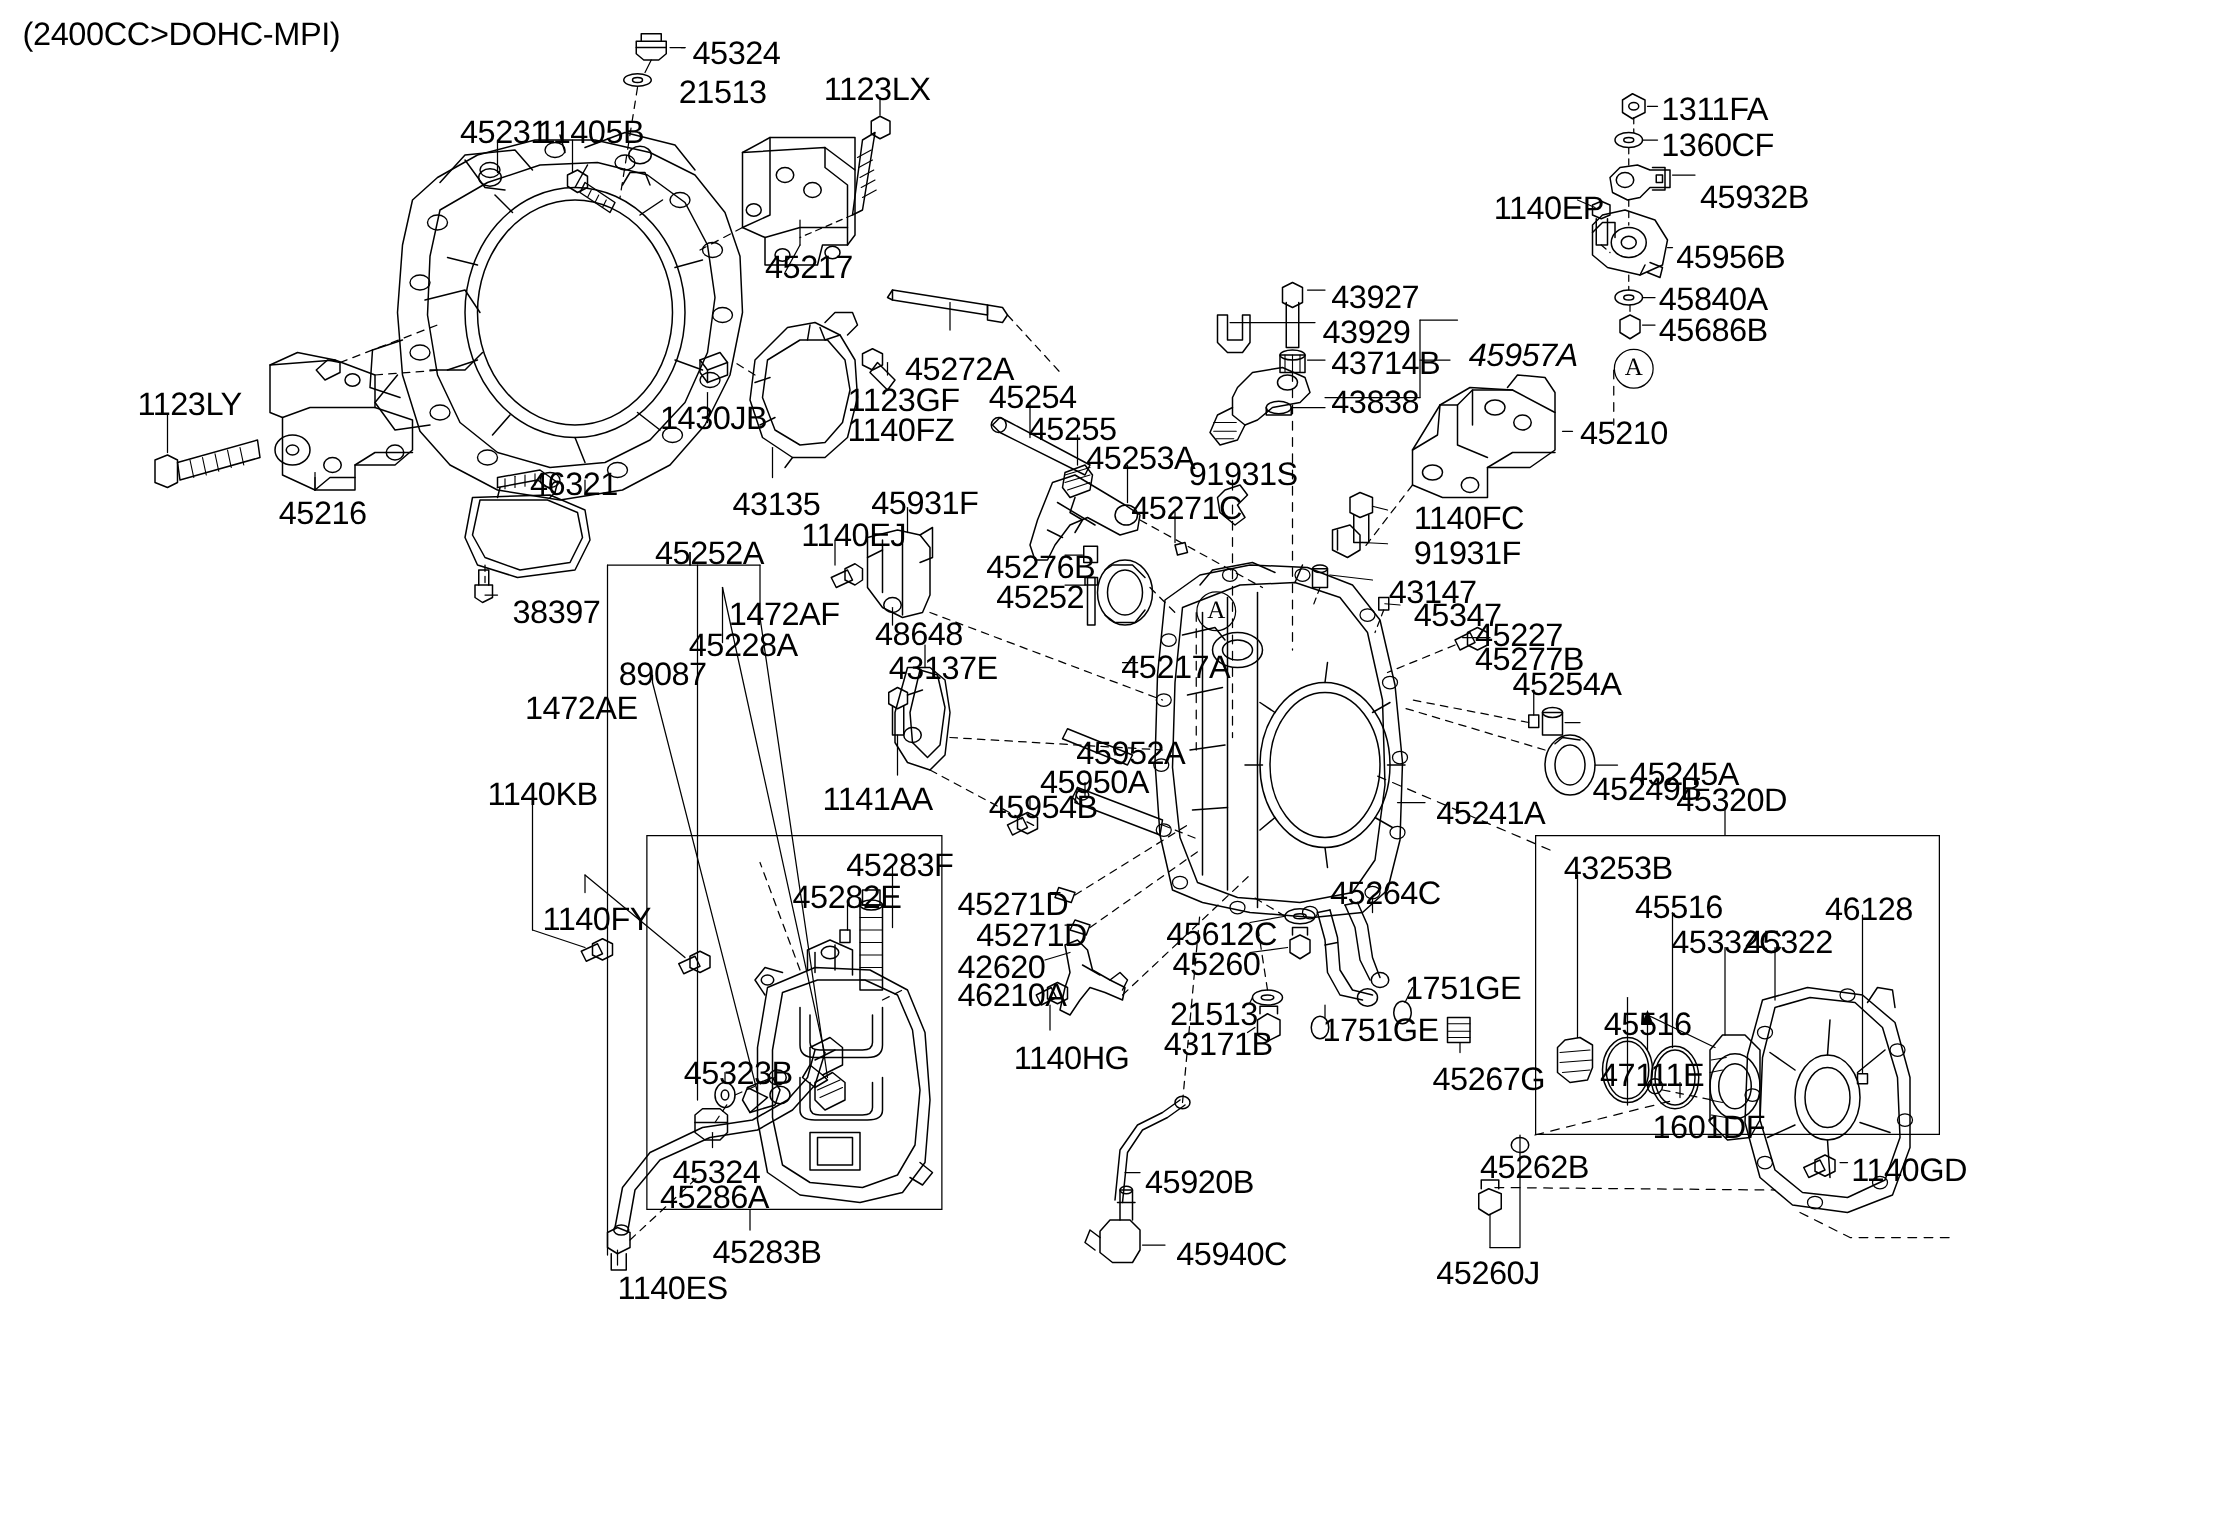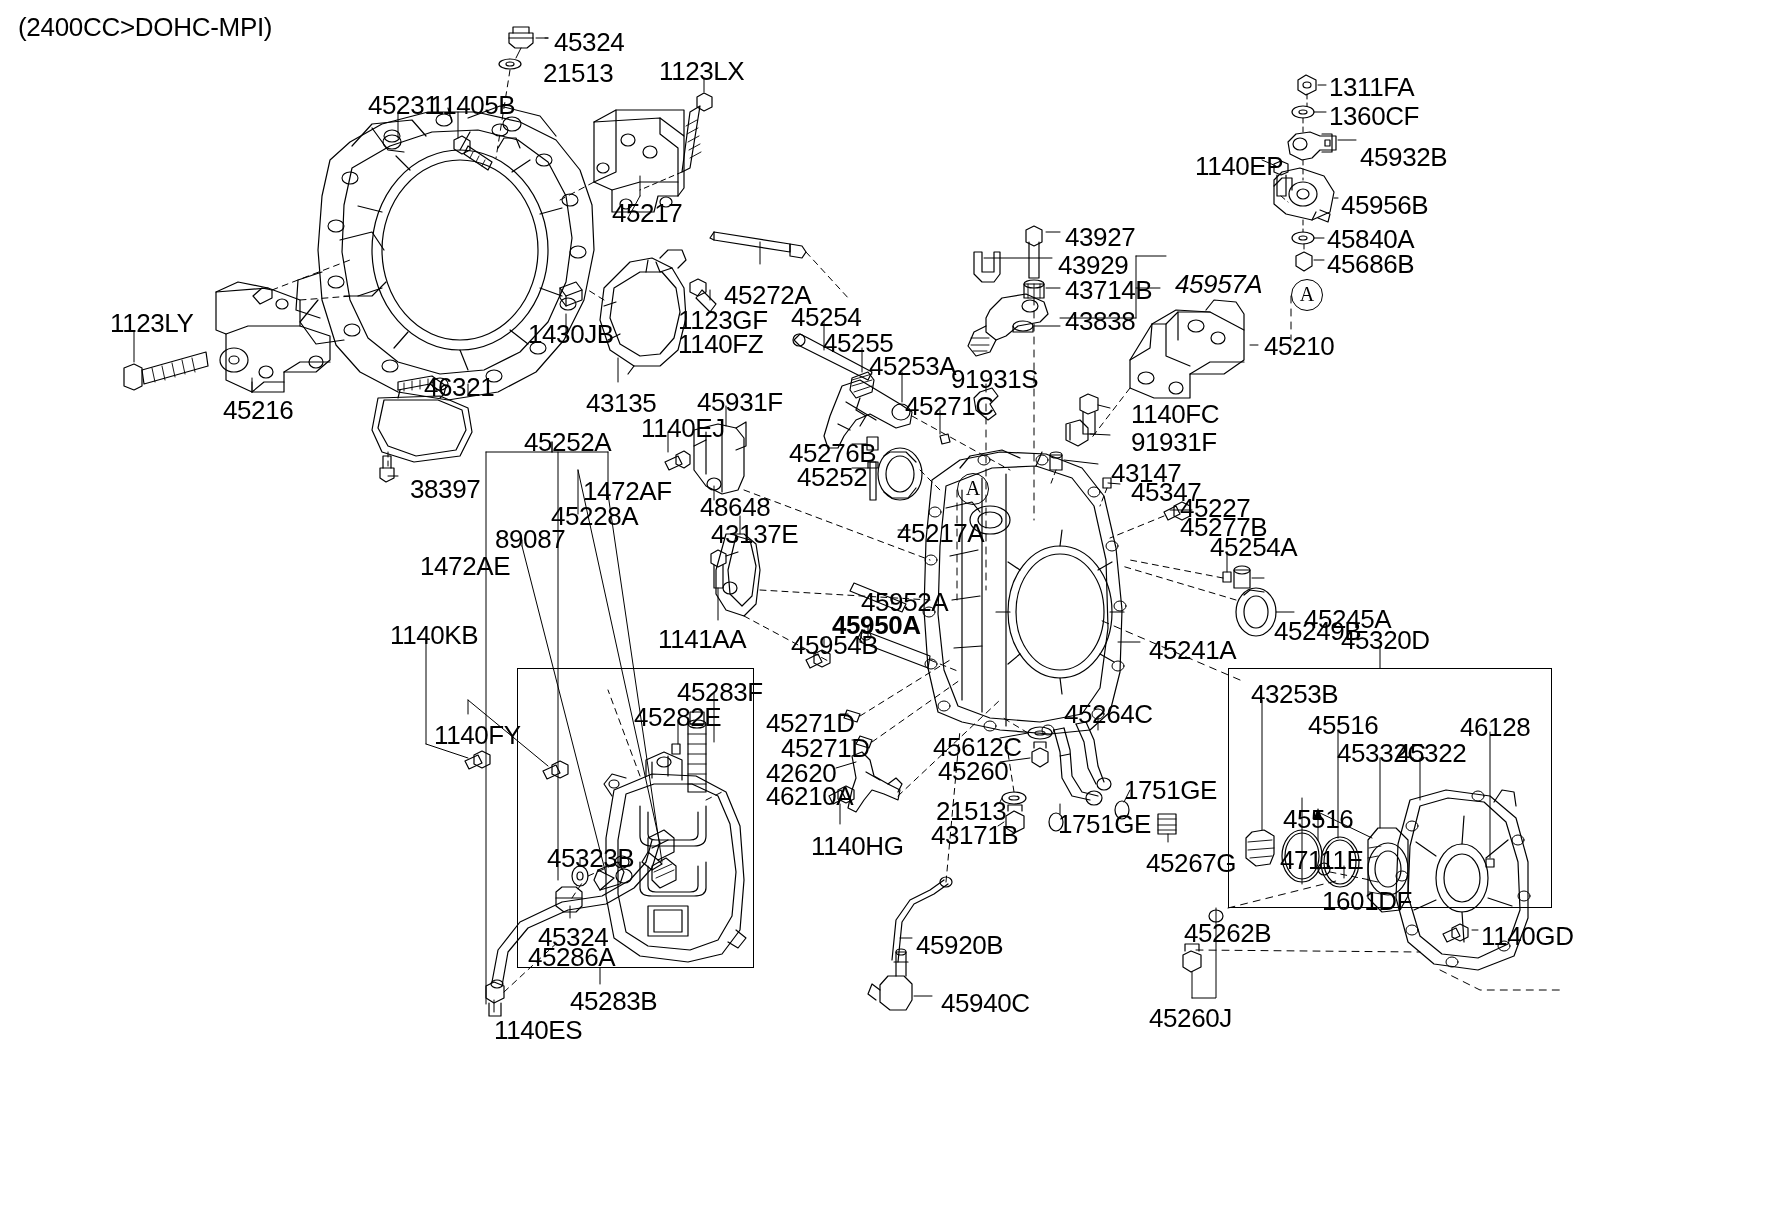"45950A" div.lbl { font-weight: bold -> none }
